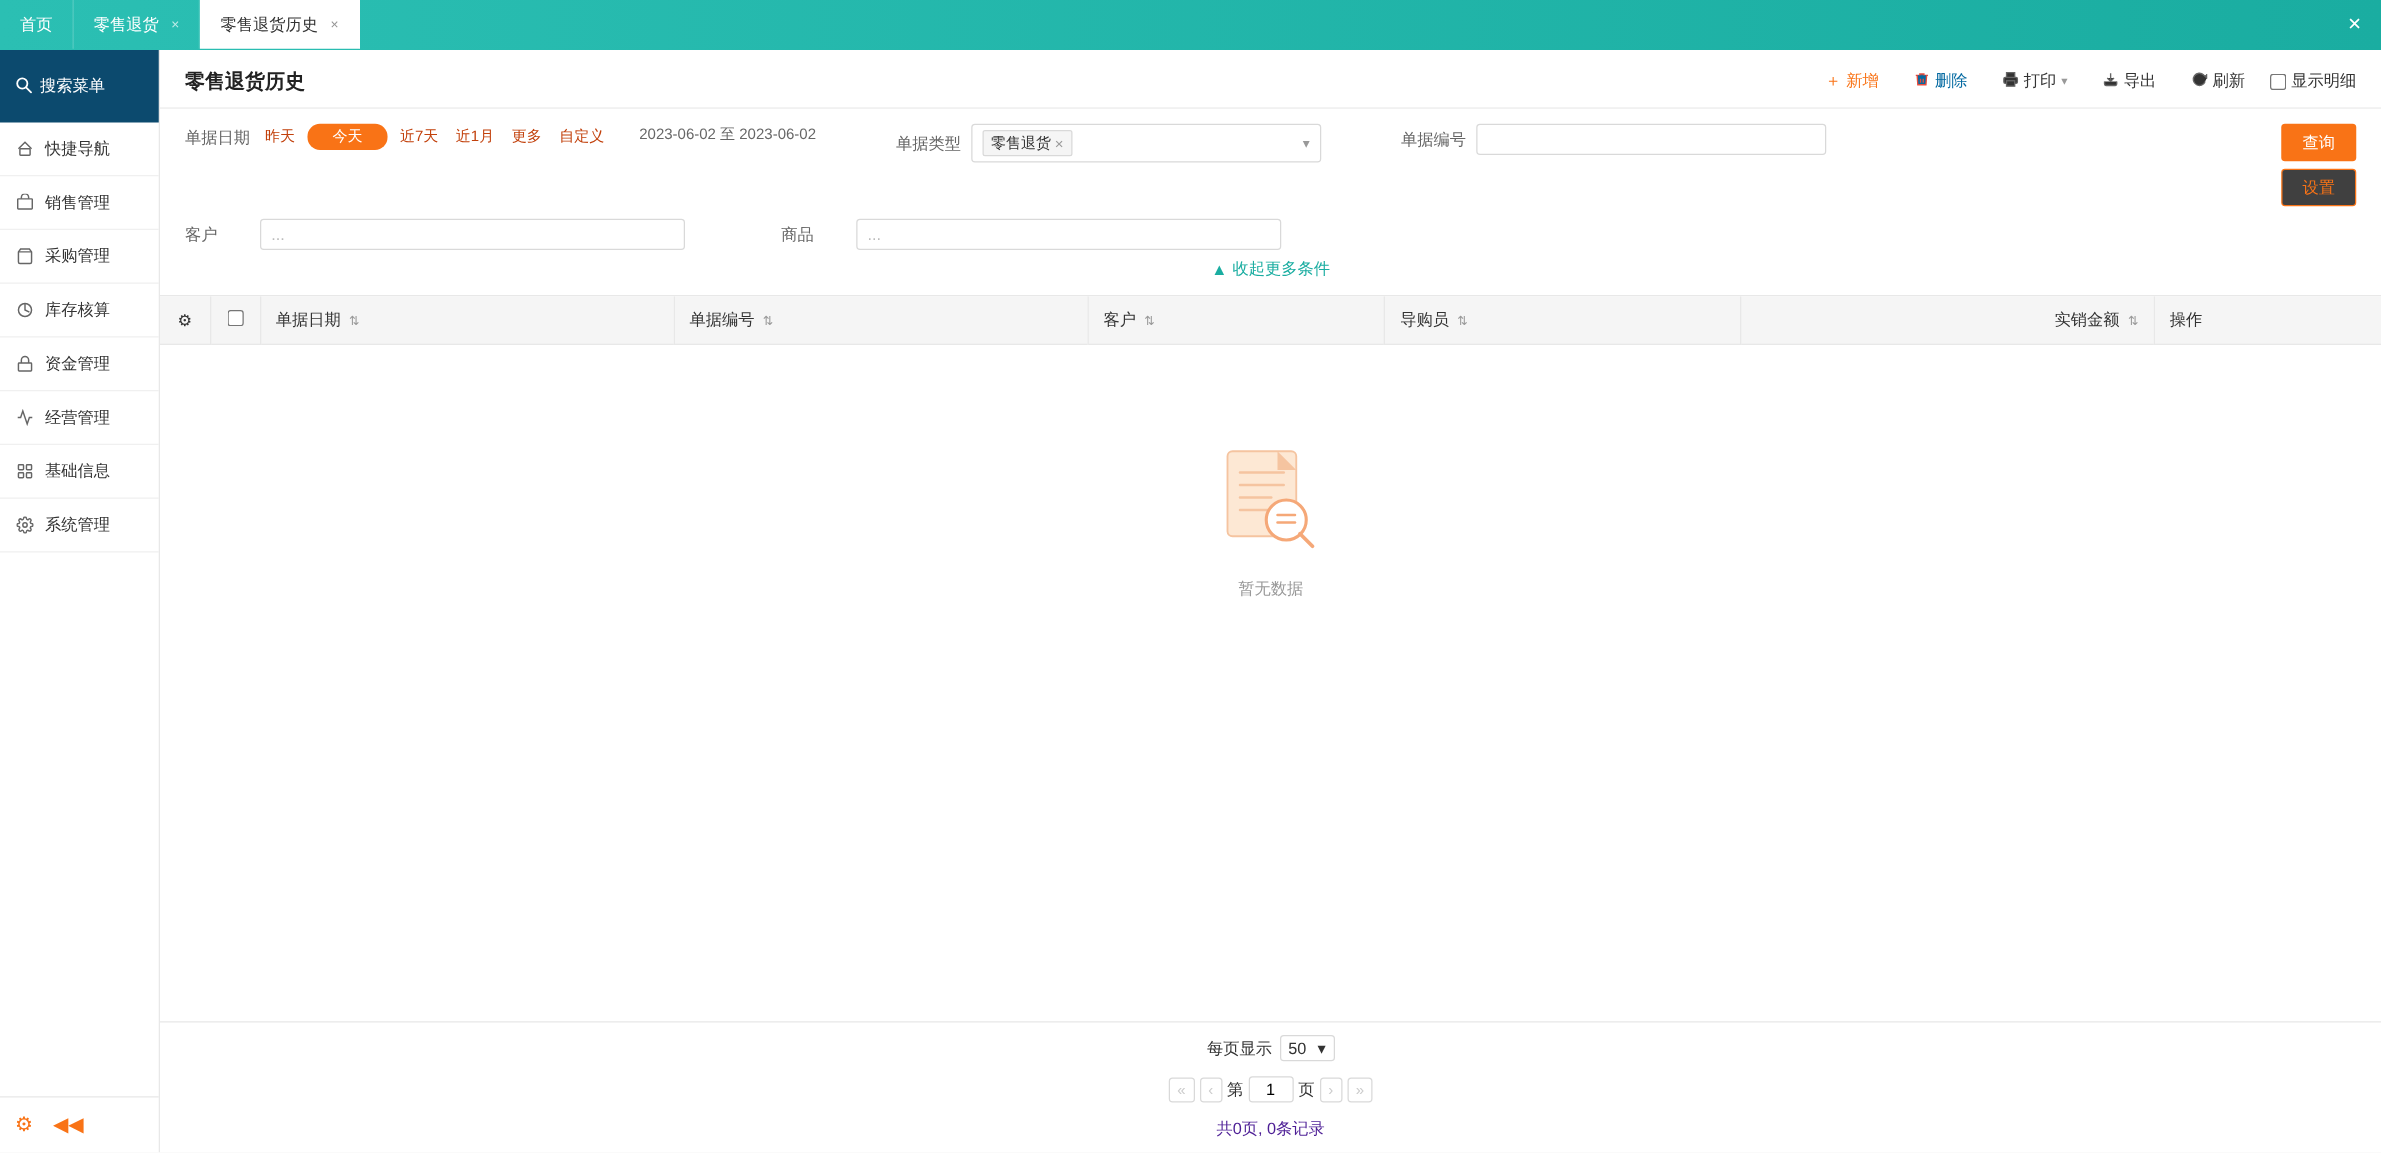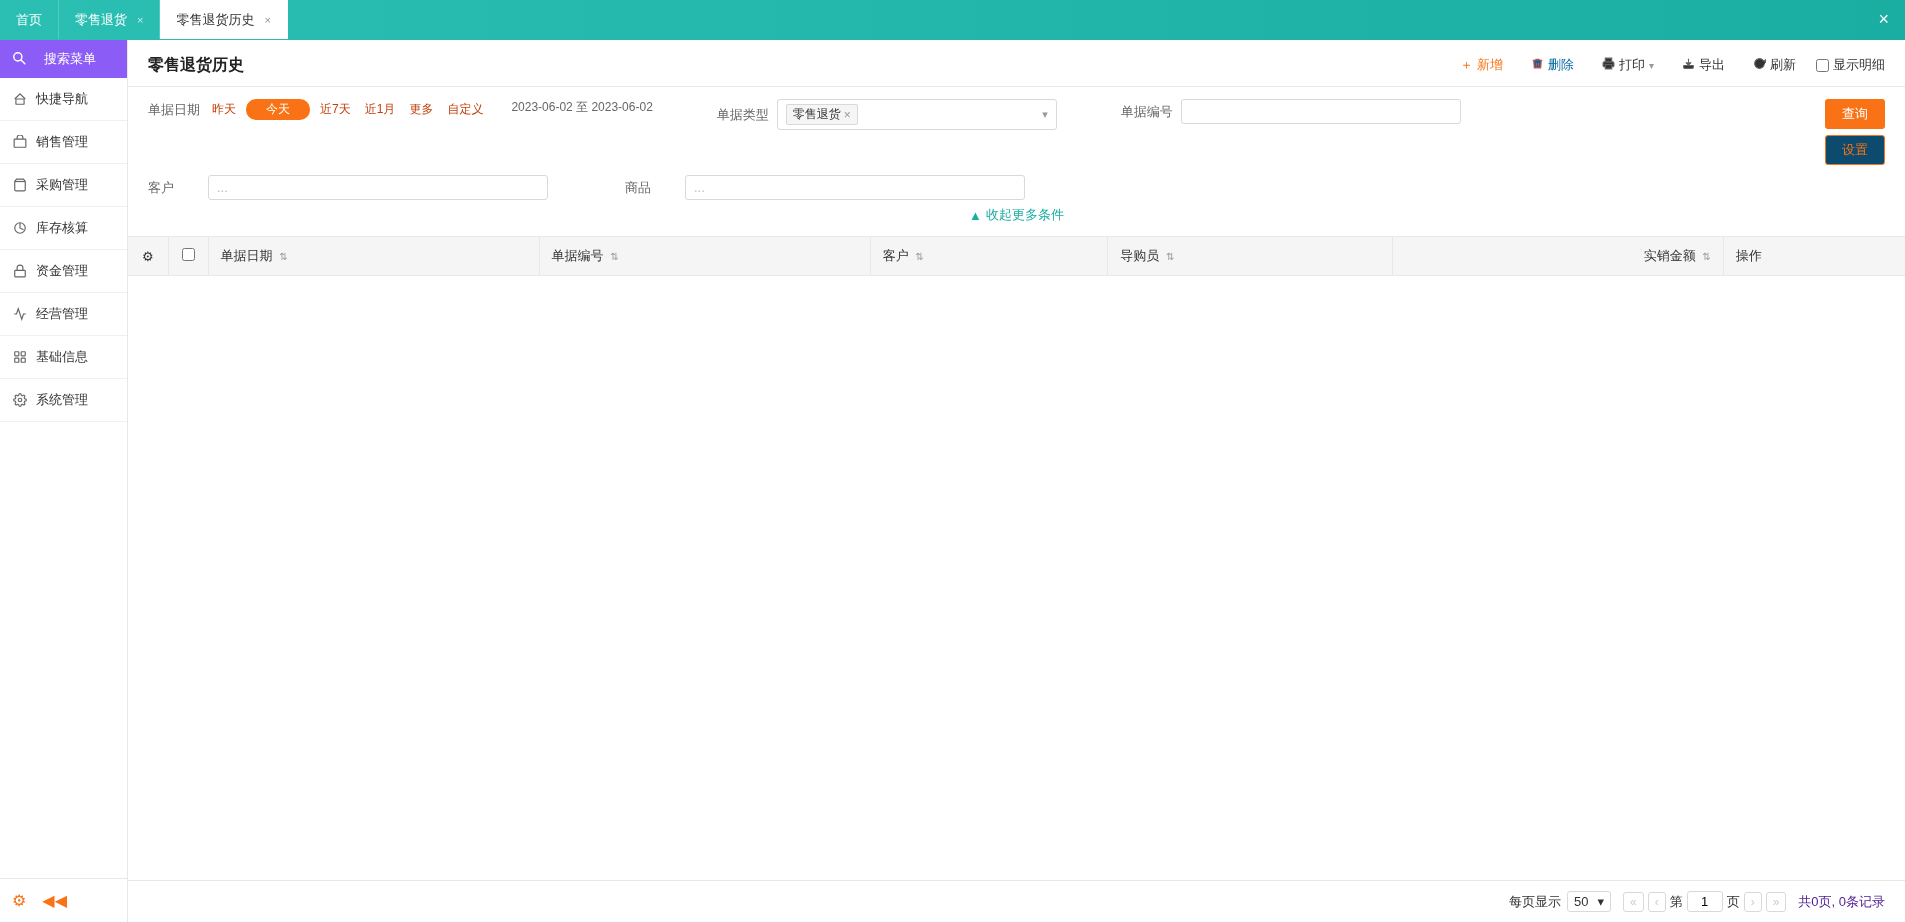"搜索菜单" .sidebar-search { background: #8b5cf6 -> #0c4a6e; gap: 18px -> 6px; padding: 10px 12px -> 20px 12px }
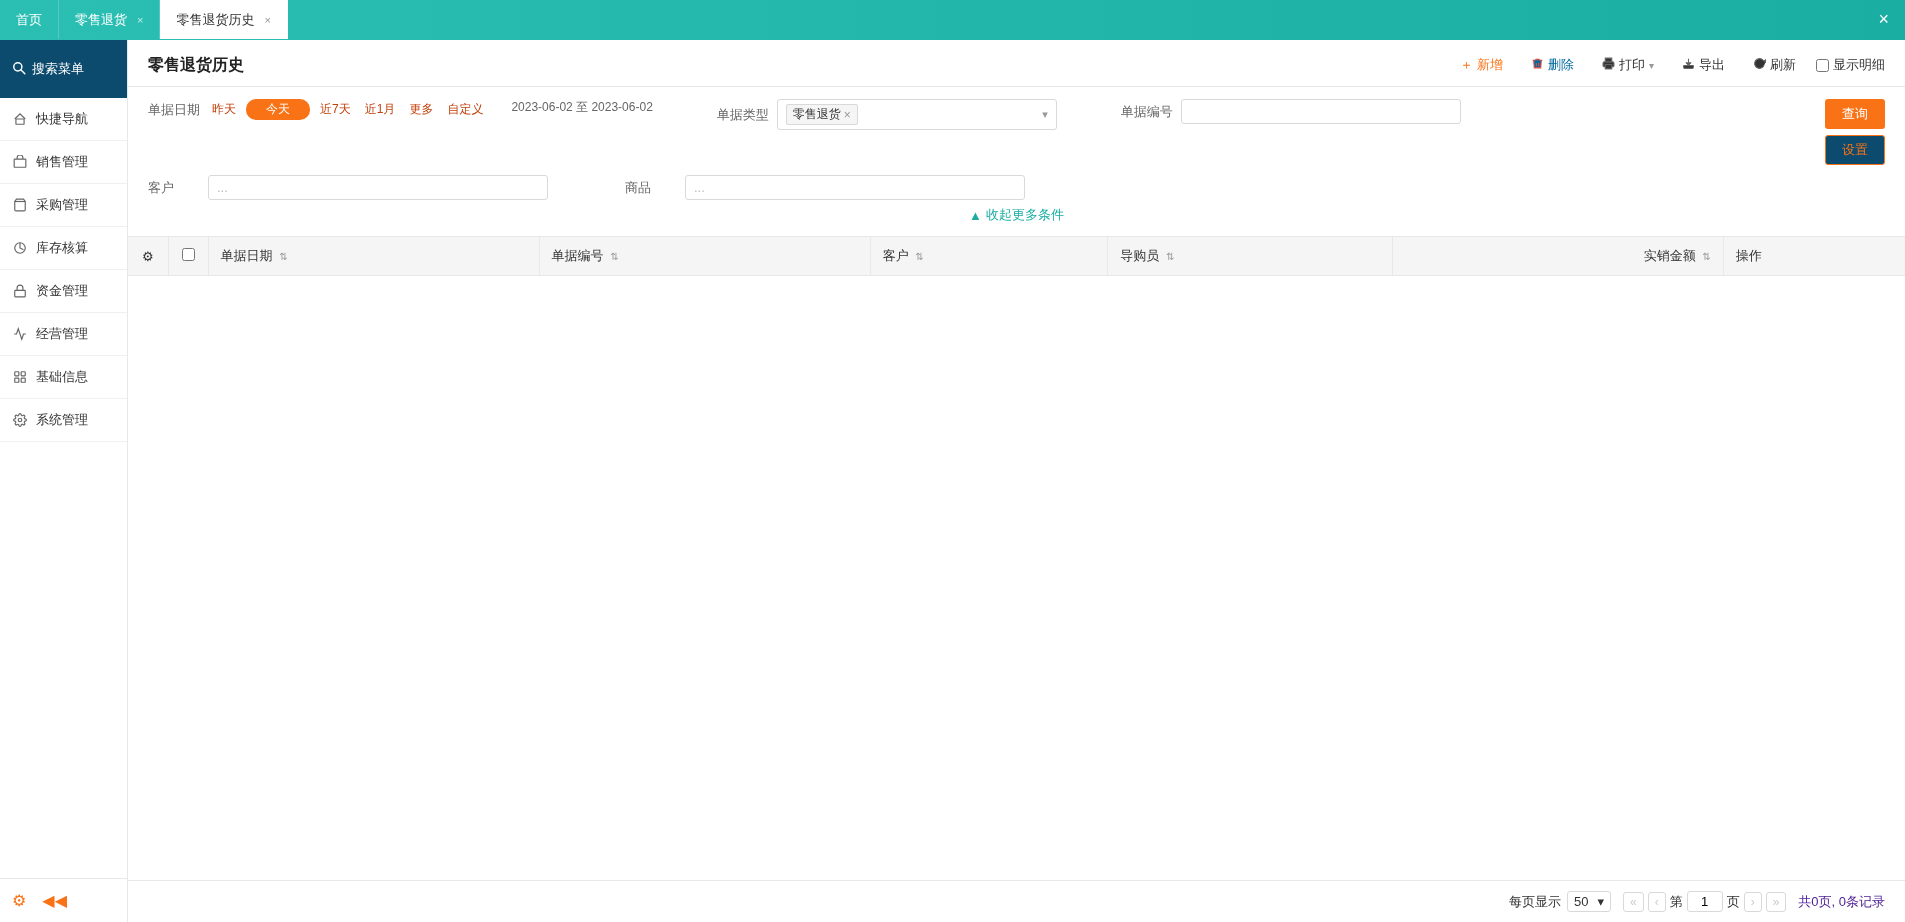"设置" .settings-btn { background: #0c4a6e -> #404040 }
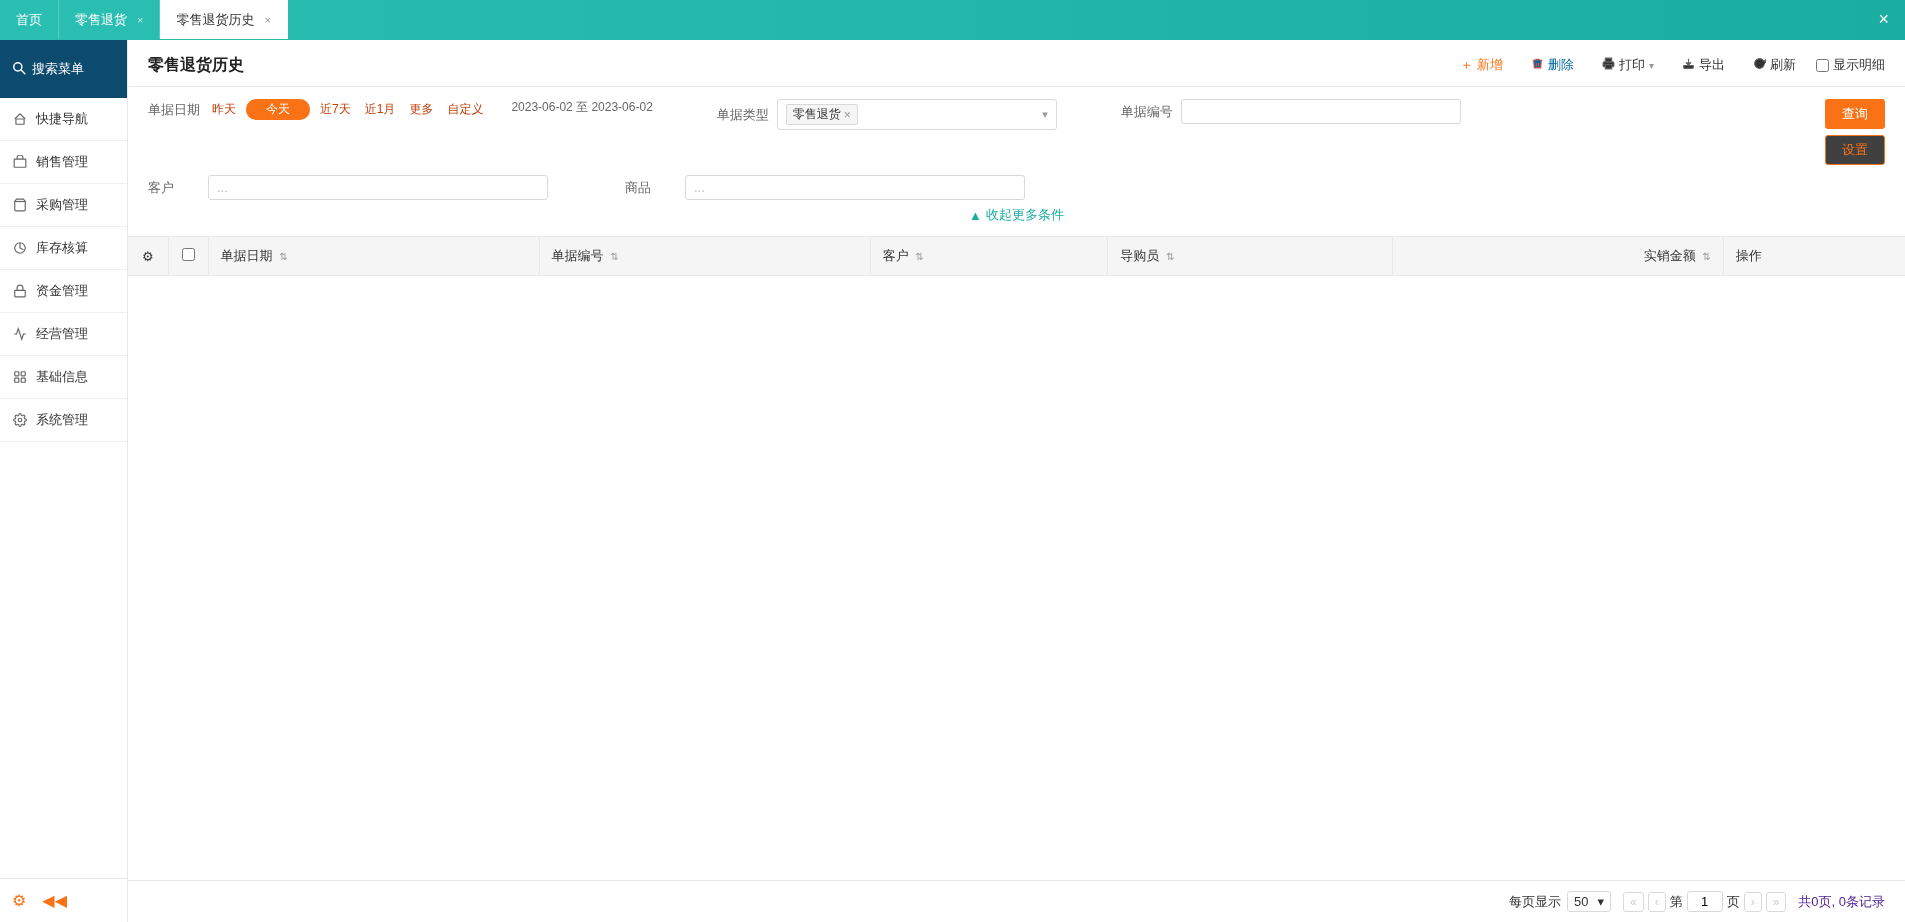"暂无数据" div.empty-state { html: none -> <div> <div> <svg> <rect></rect> <line></line> <line></line> <line></line> <line></line> <path></path> <circle></circle> <line></line> <line></line> <line></line> </svg> </div> <span>暂无数据</span> </div> }
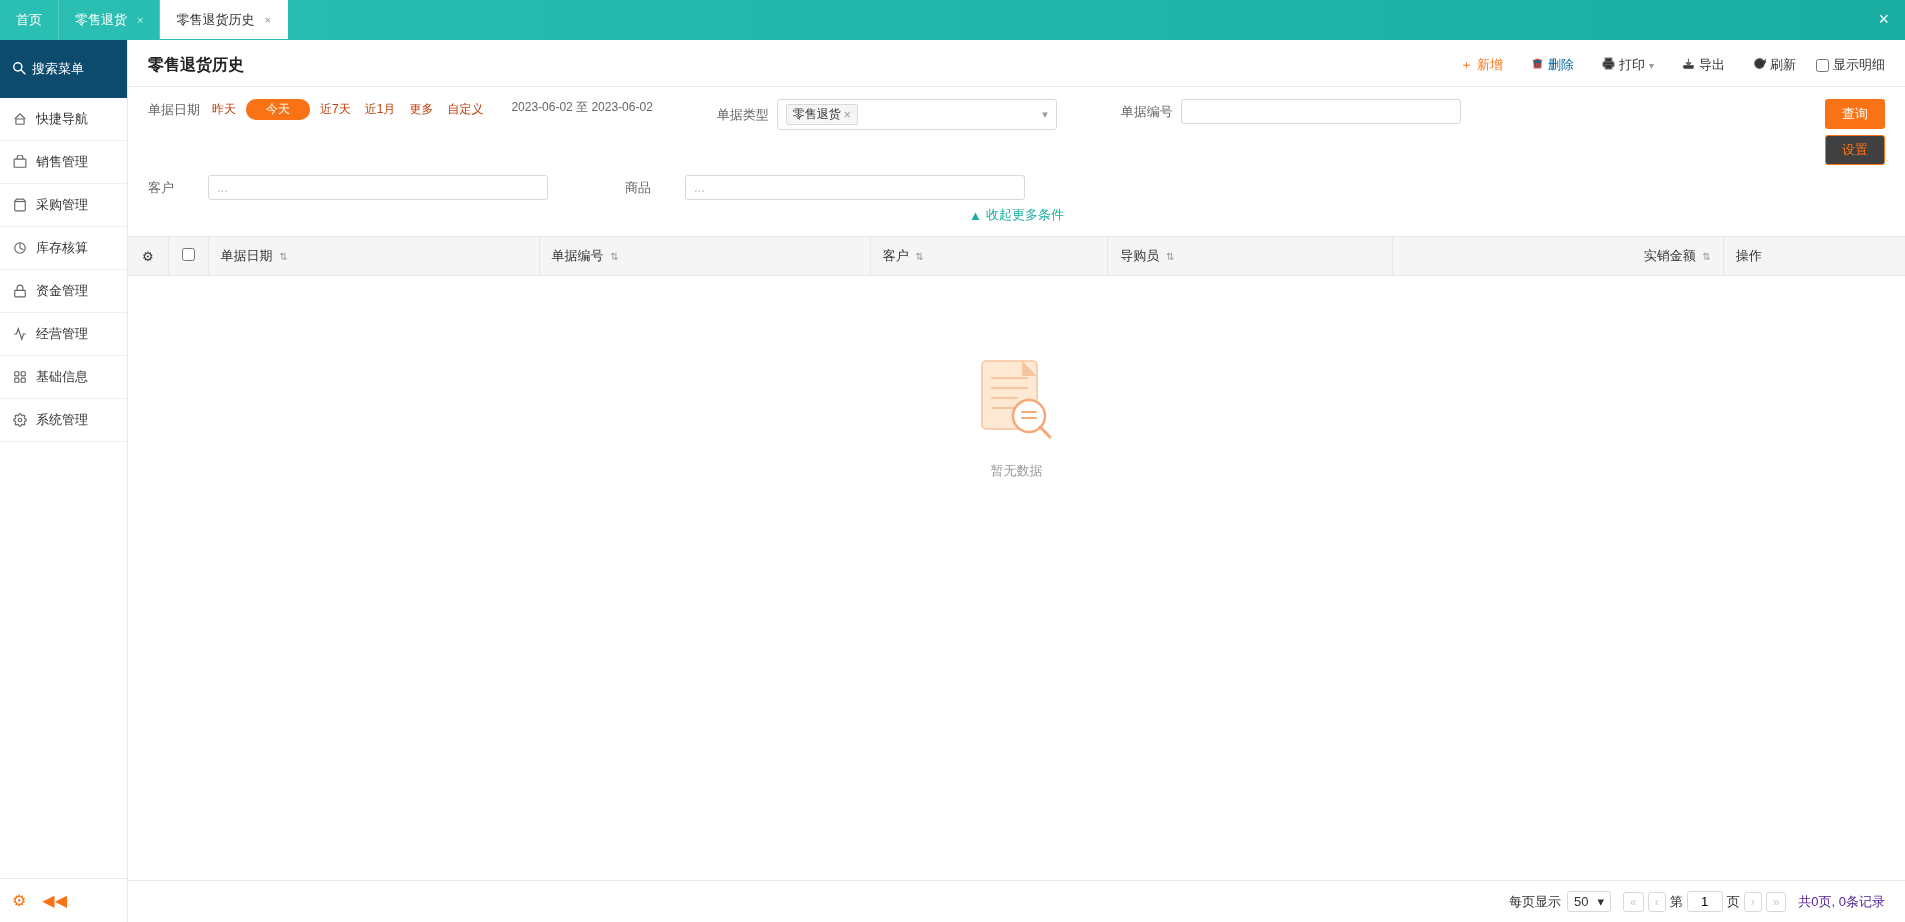"每页显示" .pagination-bar { flex-direction: none -> column }
